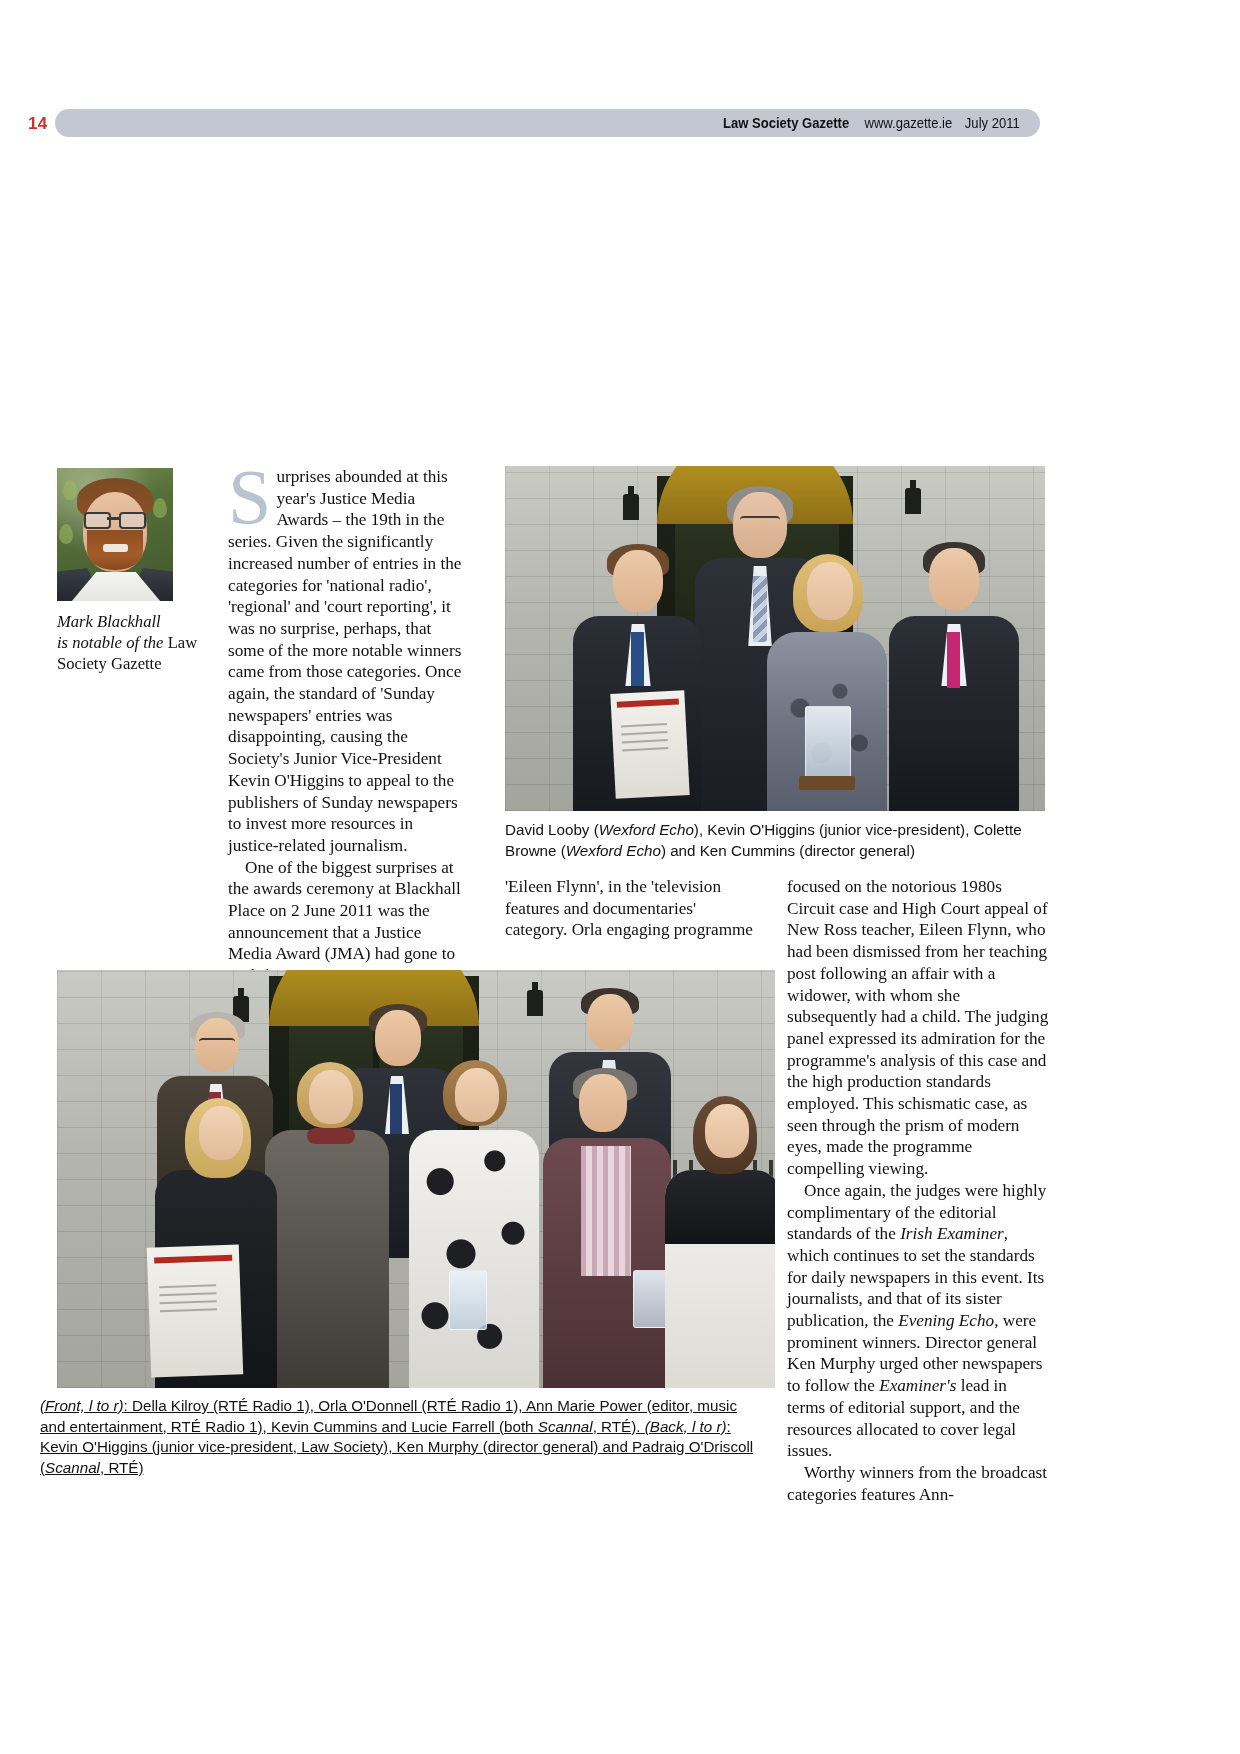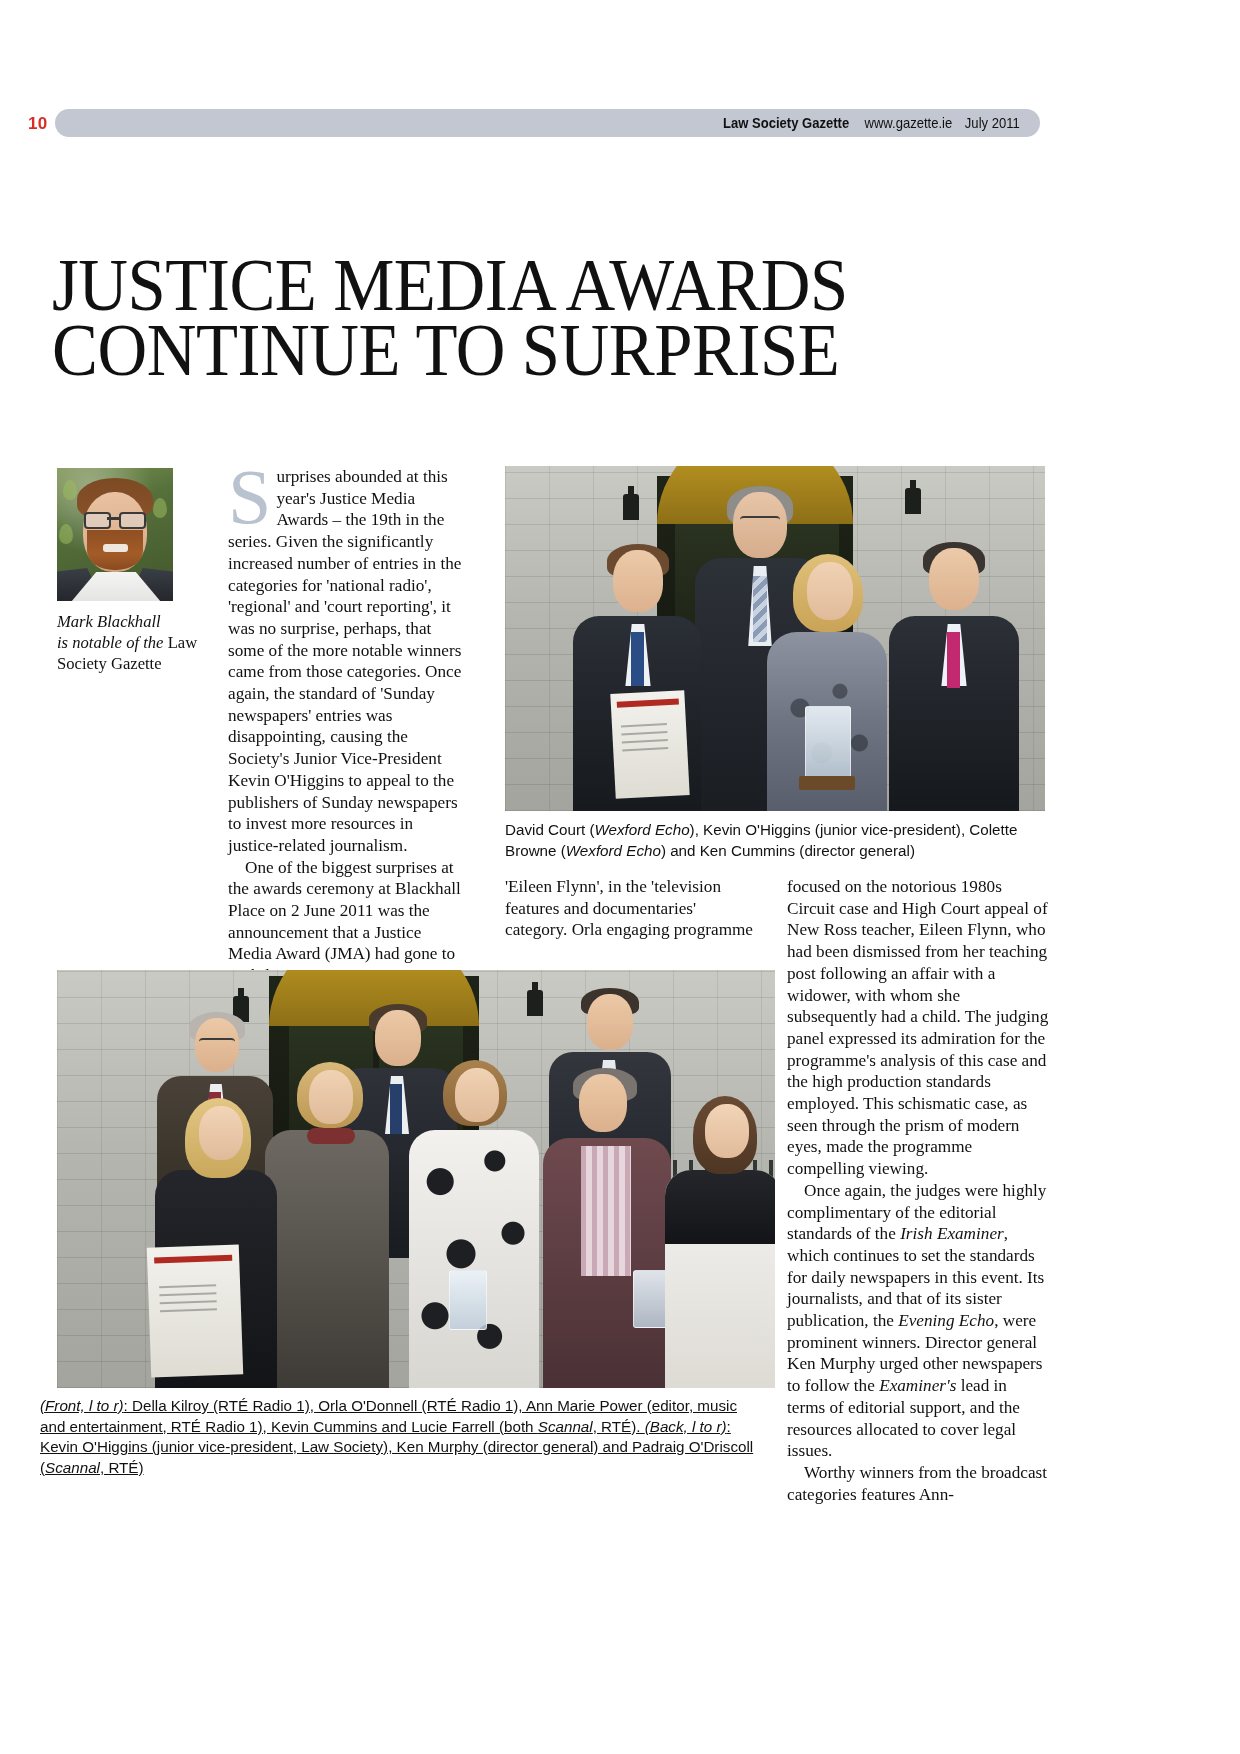"10" div.folio { text: 10 -> 14 }
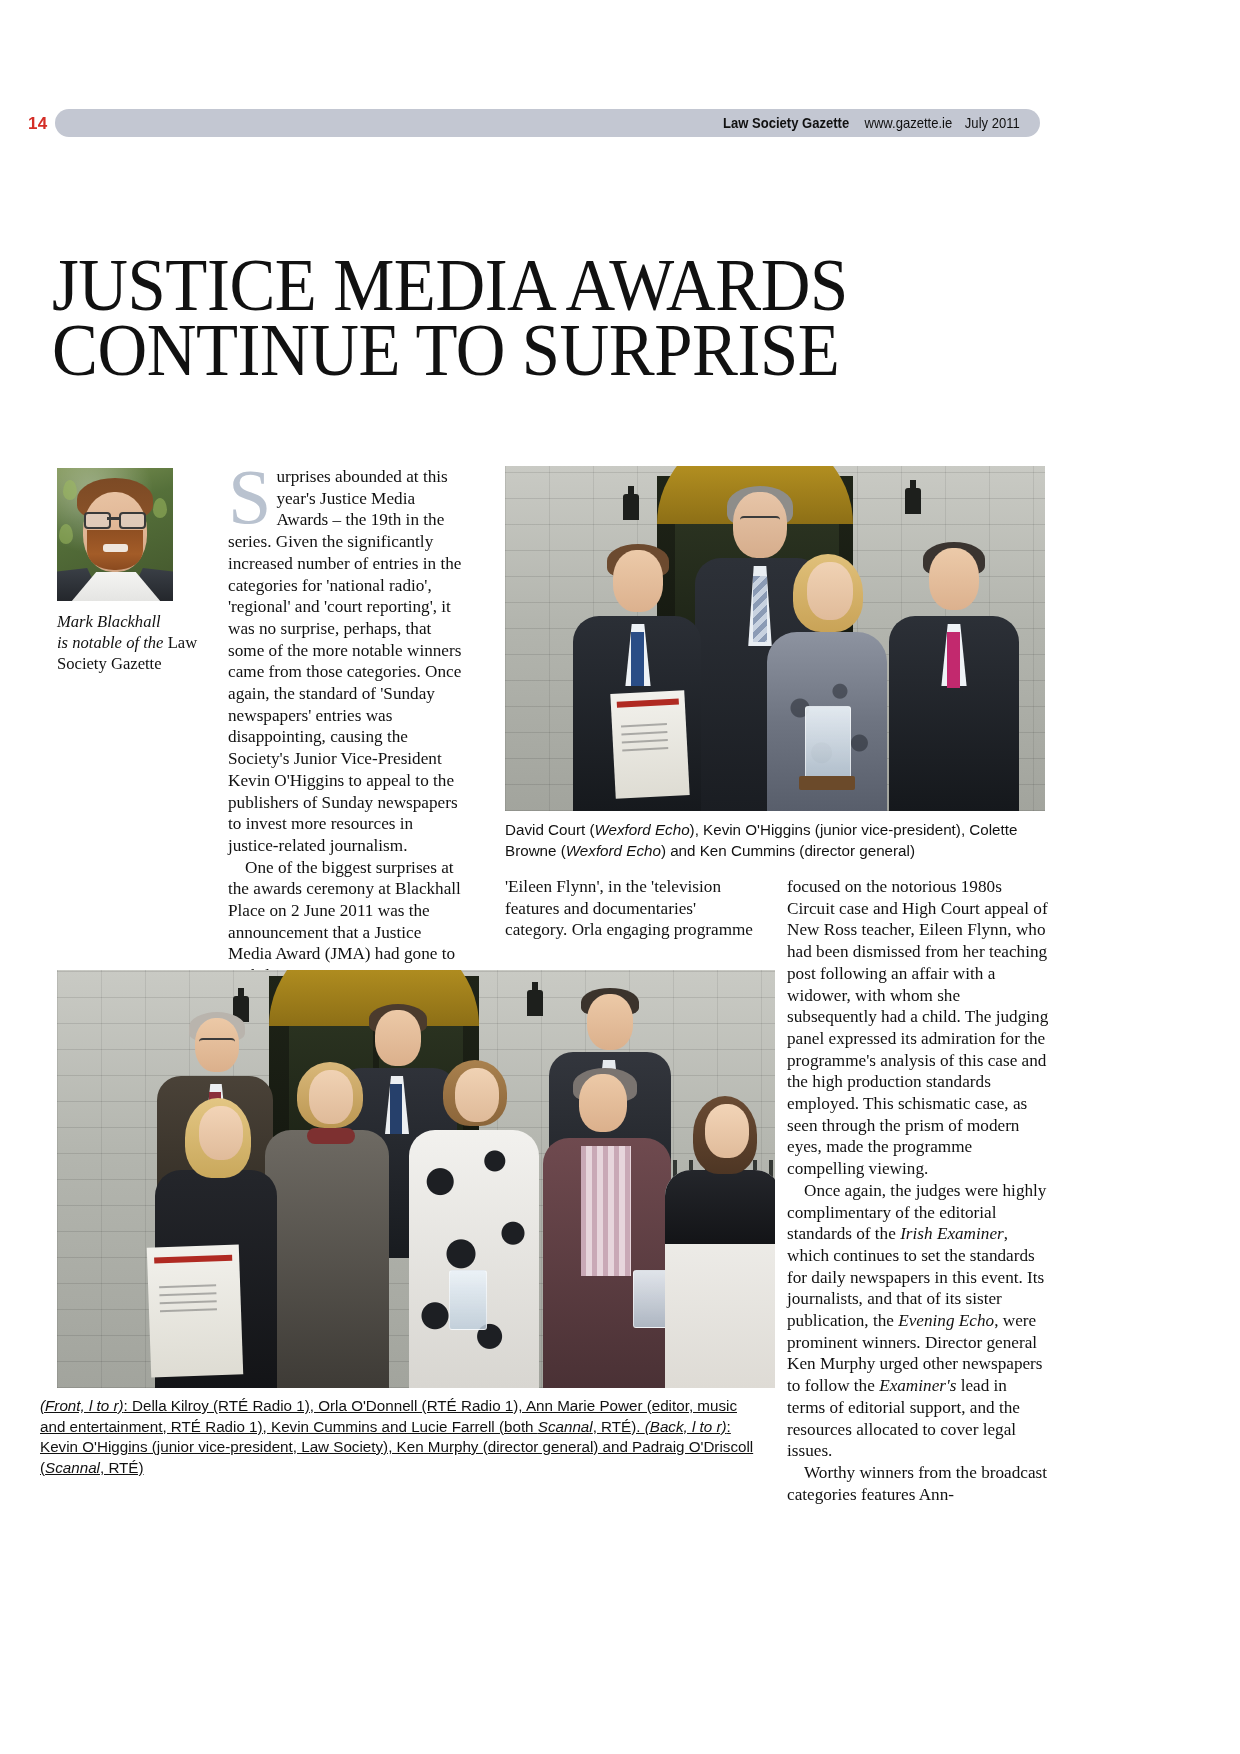"JUSTICE MEDIA AWARDS" h1.headline { html: <h1> <span>JUSTICE MEDIA AWARDS</span> <span>CONTINUE TO SURPRISE</span> </h1> -> none }
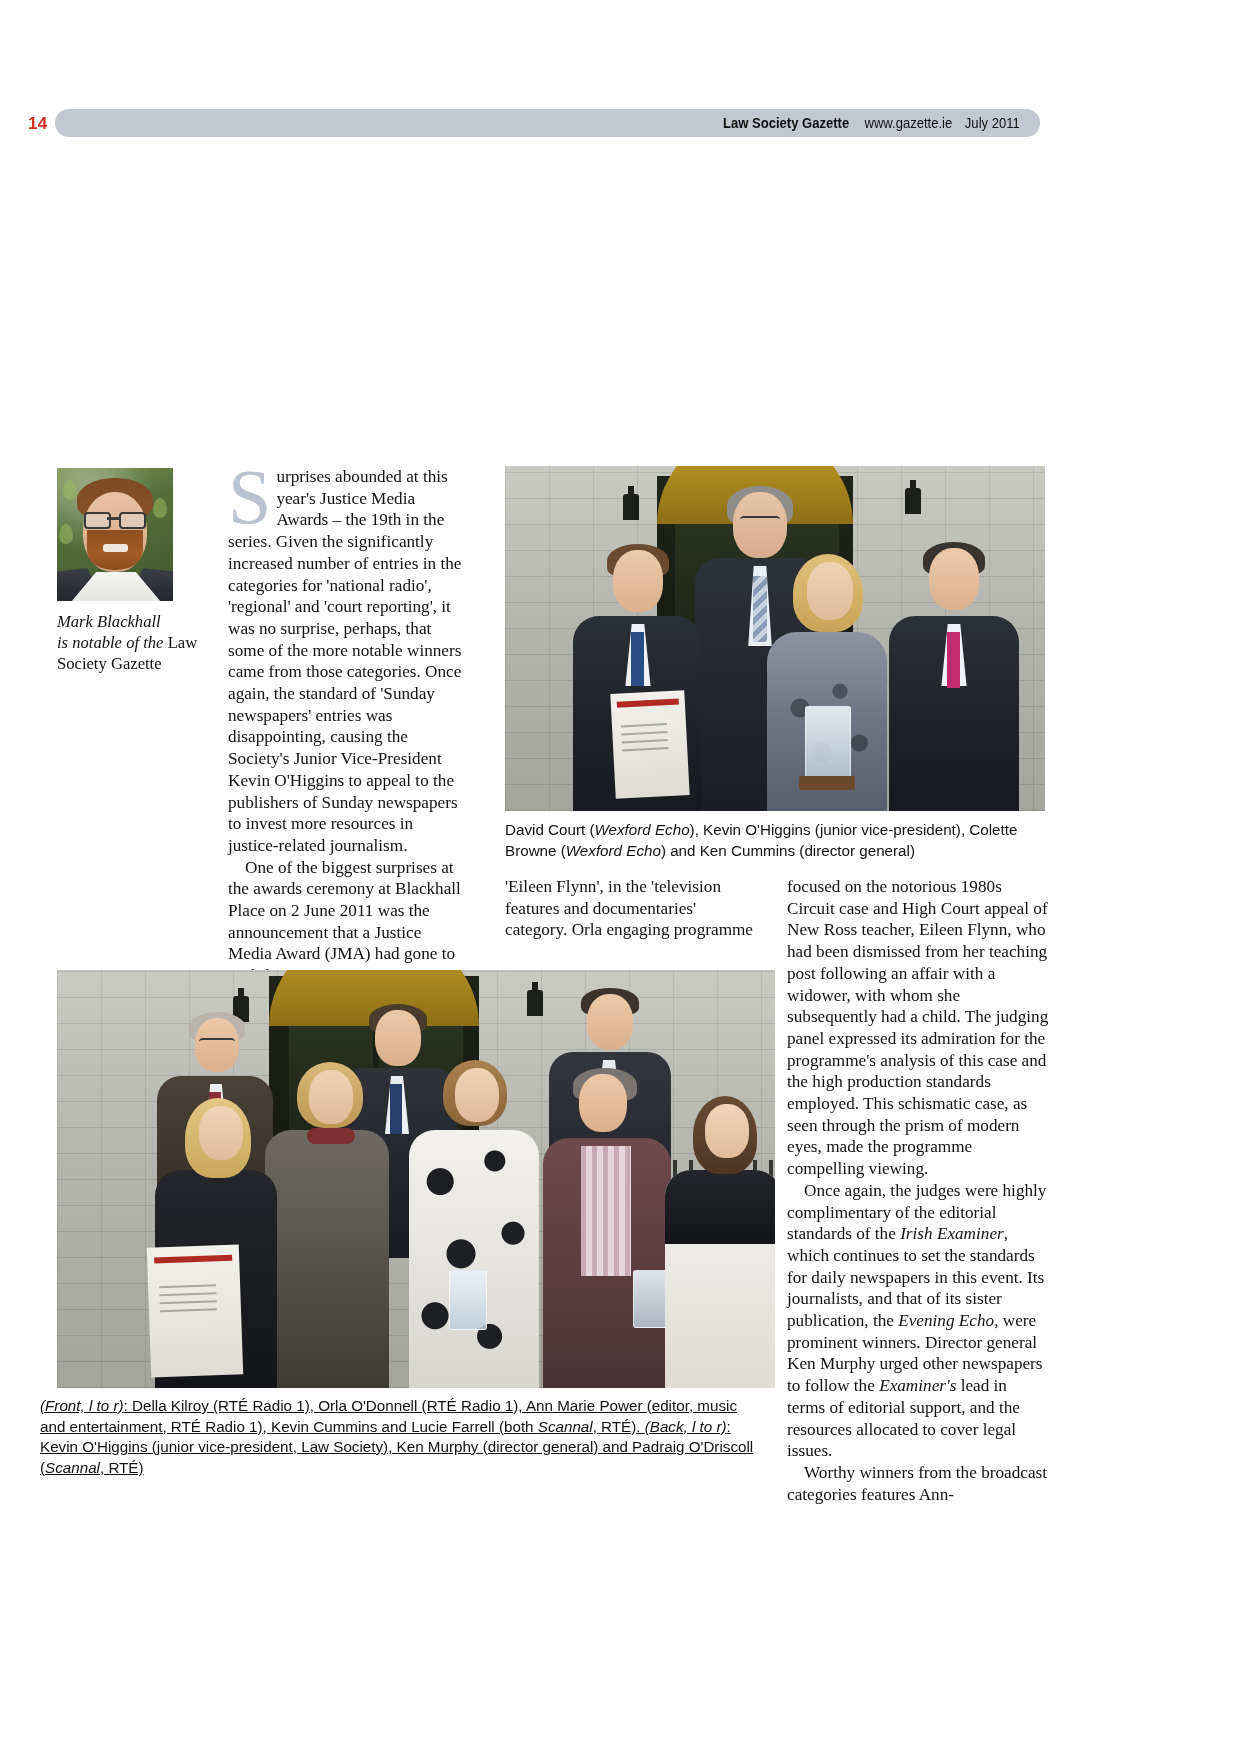"David Court (" span { text: Court -> Looby }
